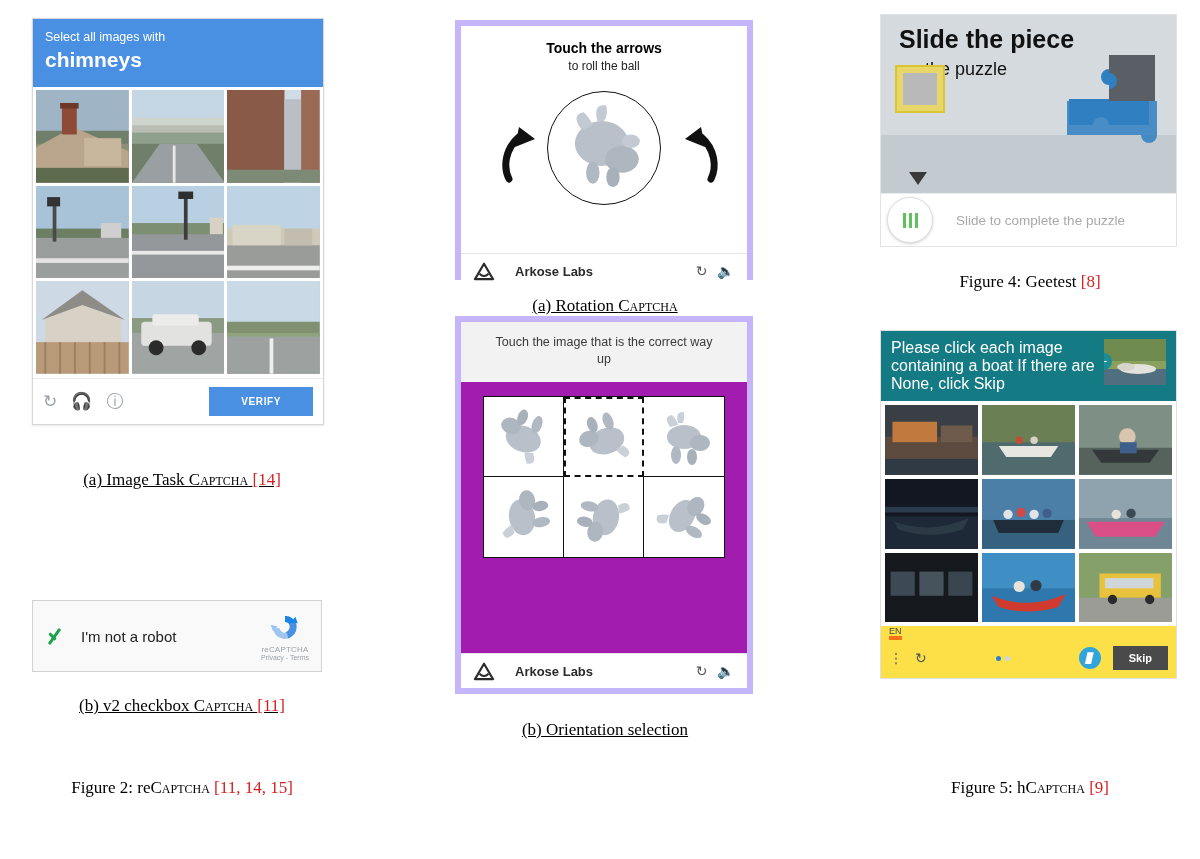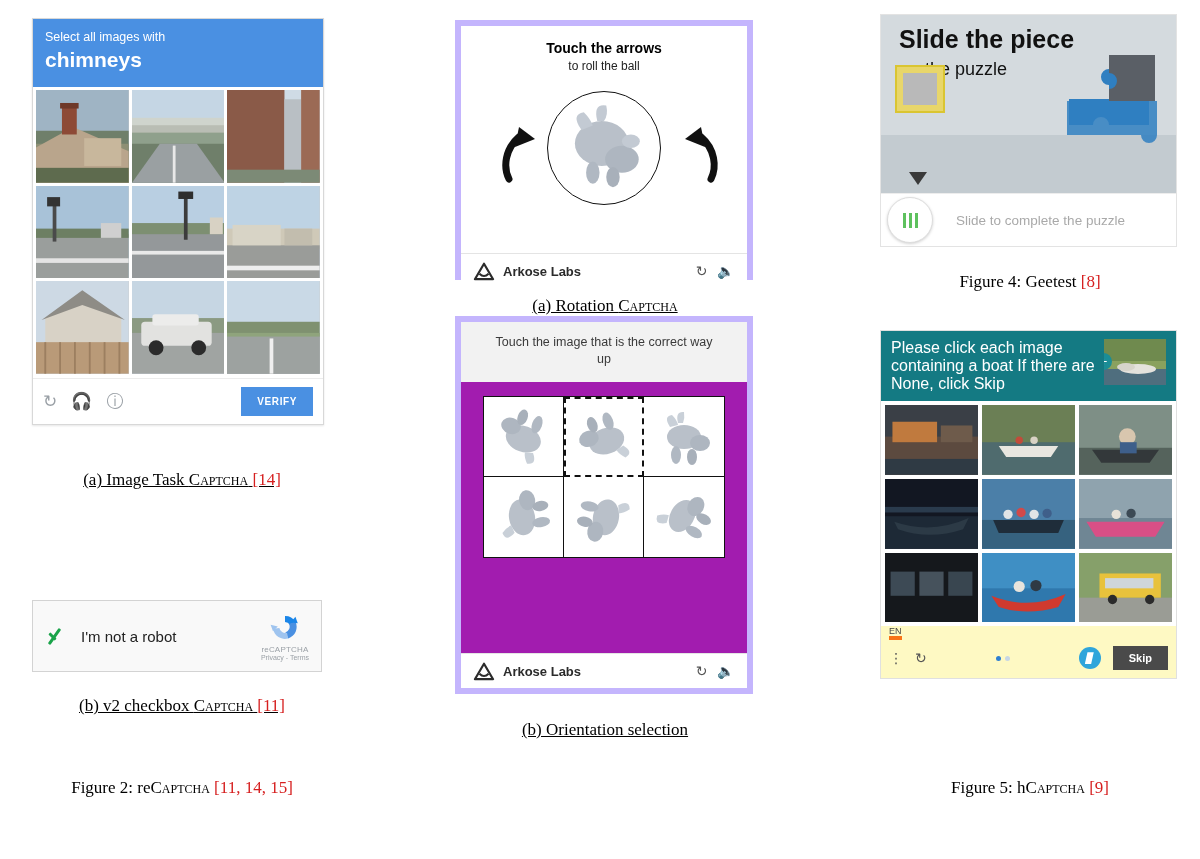"Arkose Labs" .ark-brand { gap: 8px -> 20px }
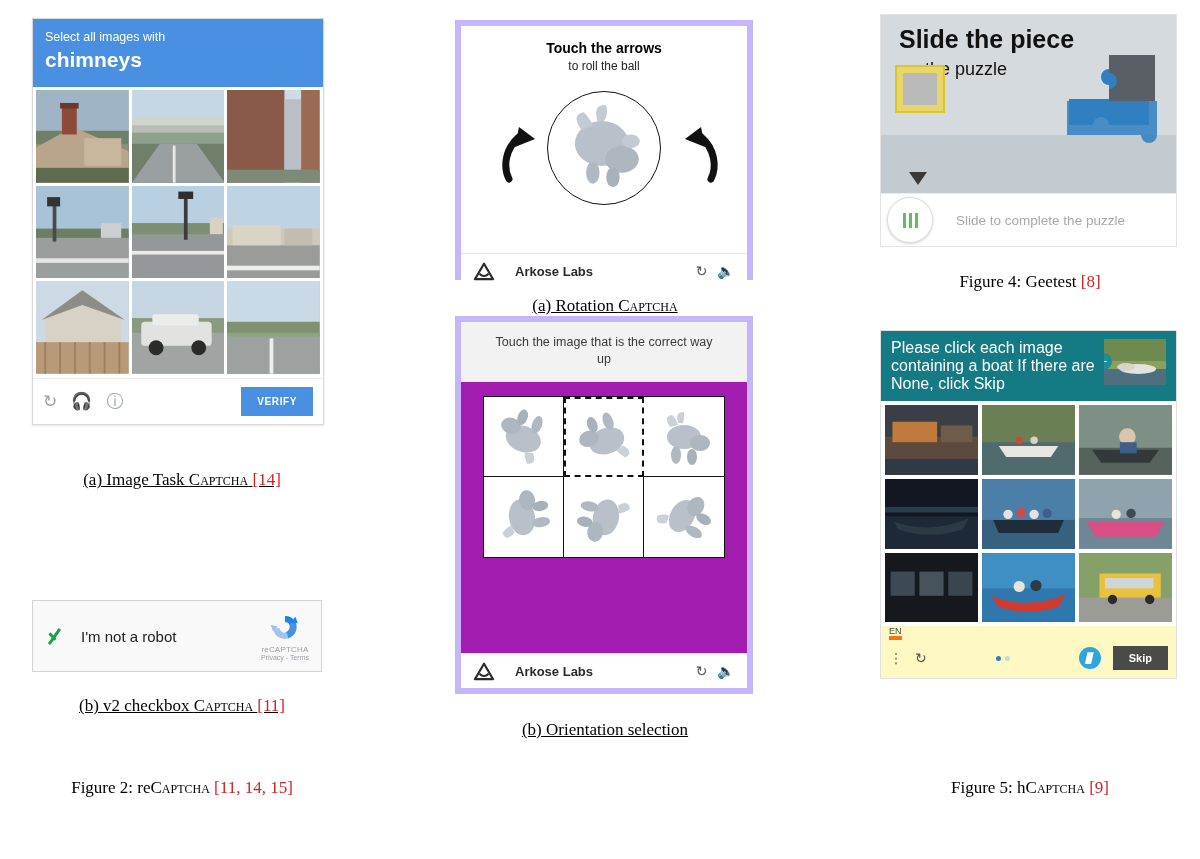"Please click each image containing" .hc-box { background: #fef9c3 -> #fde047 }
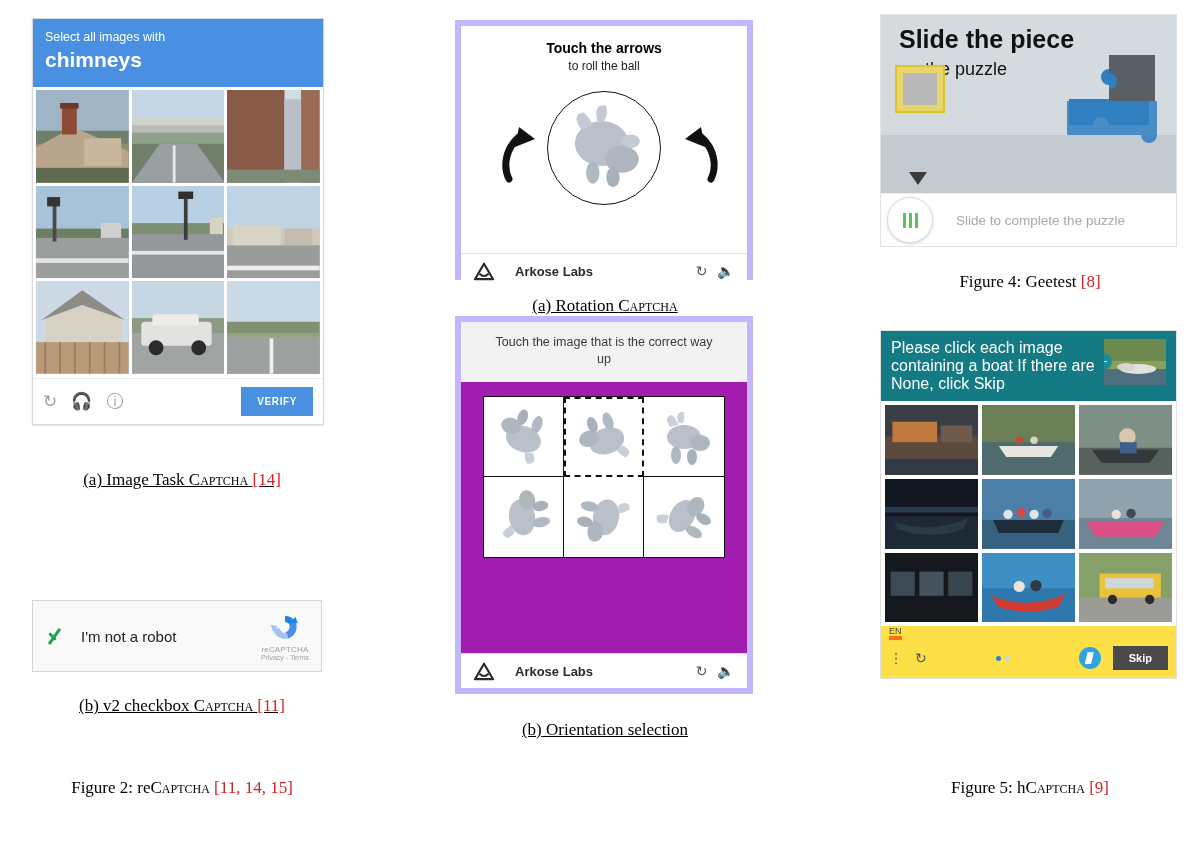"VERIFY" .verify-btn { padding: 9px 16px -> 9px 32px }
